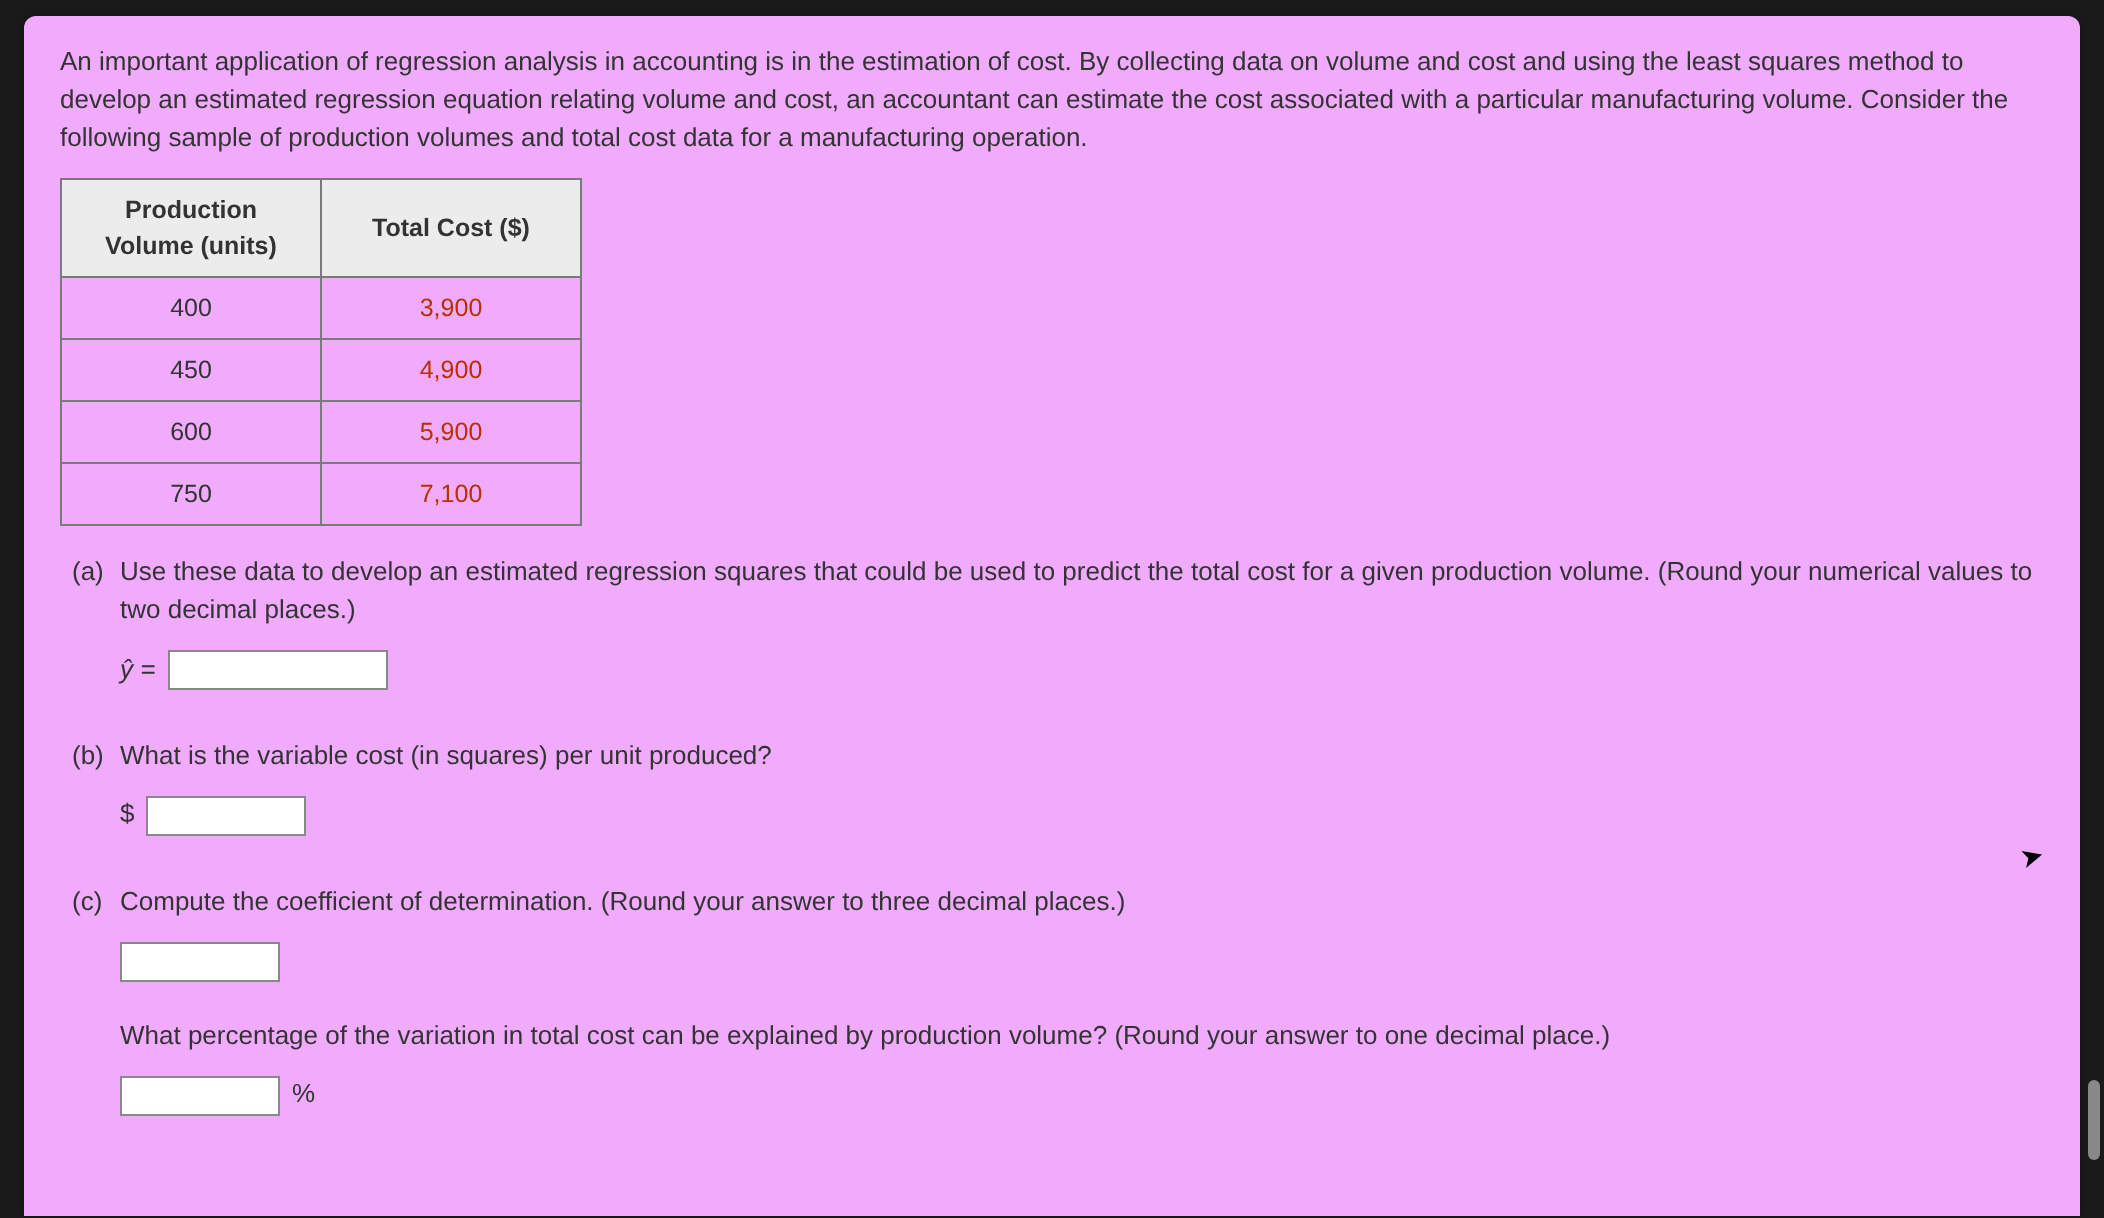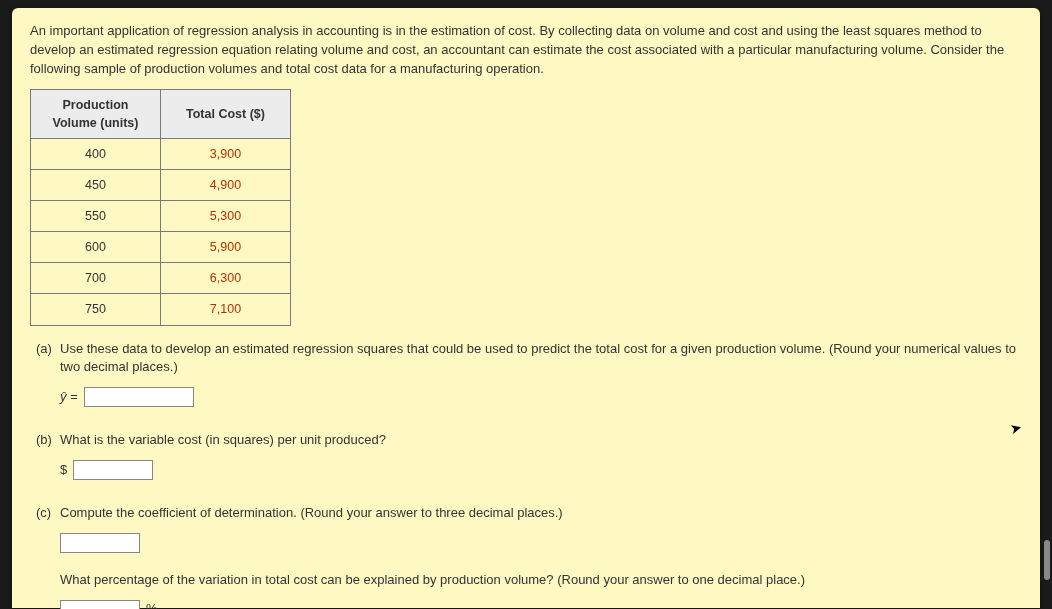"An important application of regression" .page { background: #fef9c3 -> #f0abfc }
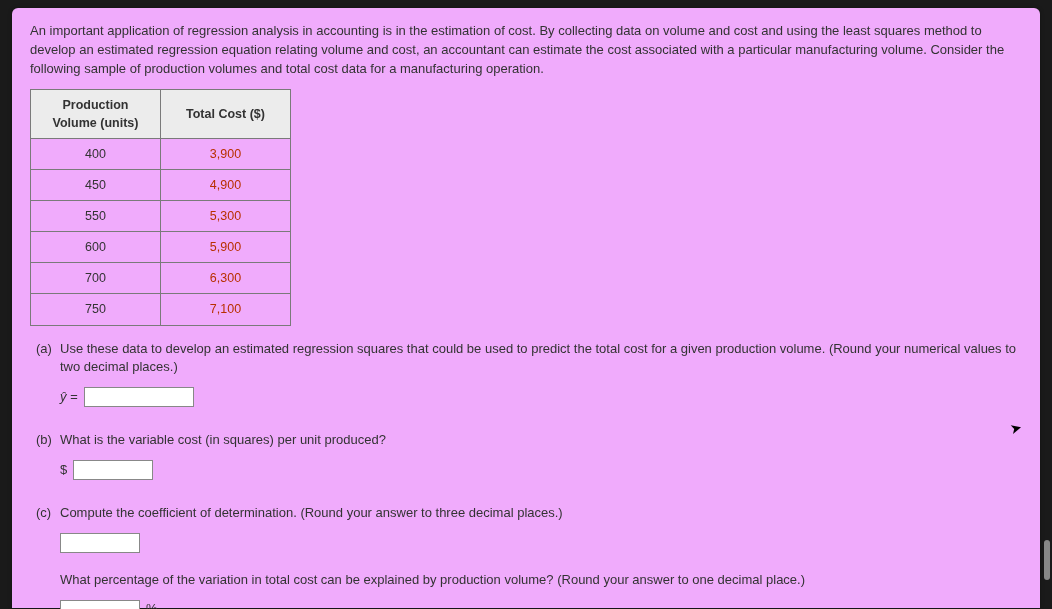"550" tr { html: <tr> <td>550</td> <td>5,300</td> </tr> -> none }
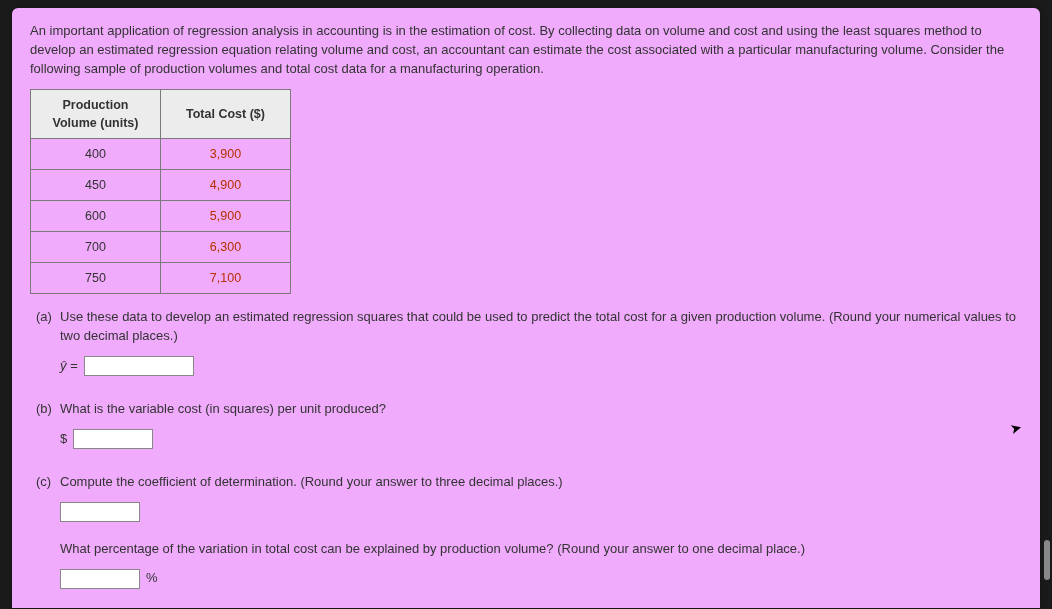"700" tr { html: <tr> <td>700</td> <td>6,300</td> </tr> -> none }
